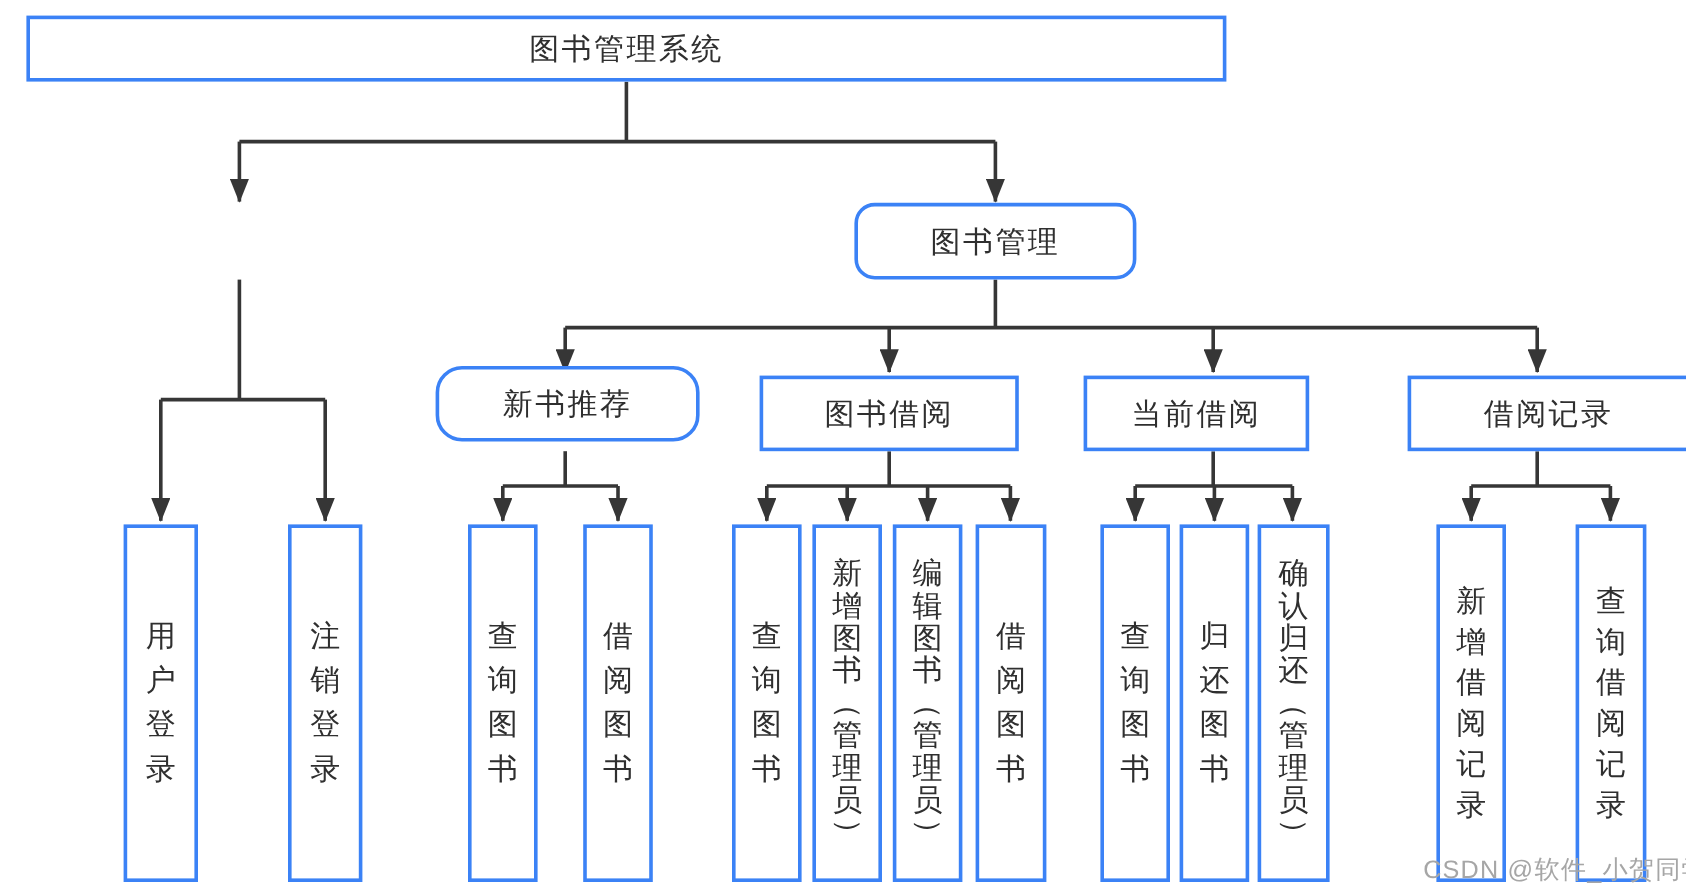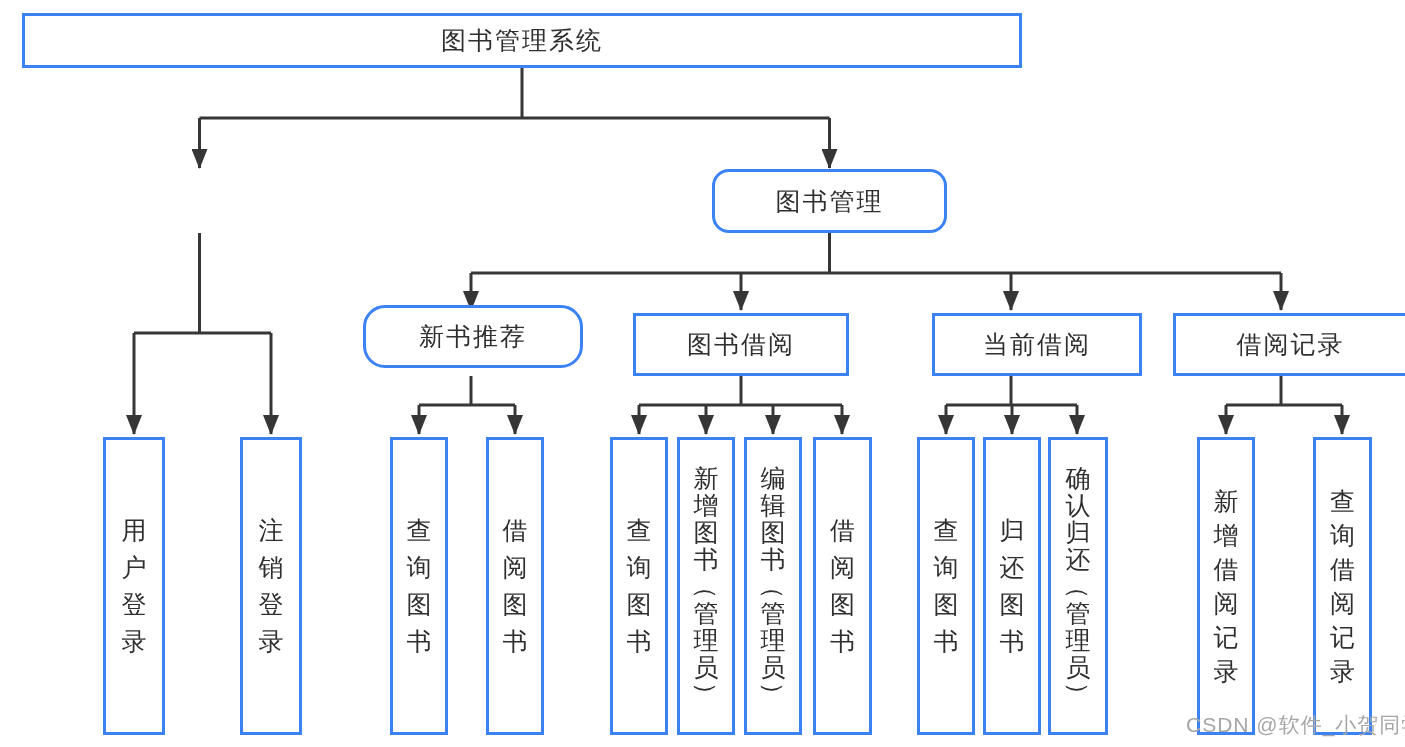"当前借阅" #n-cb { left: 932px -> 903px; width: 210px -> 188px }
